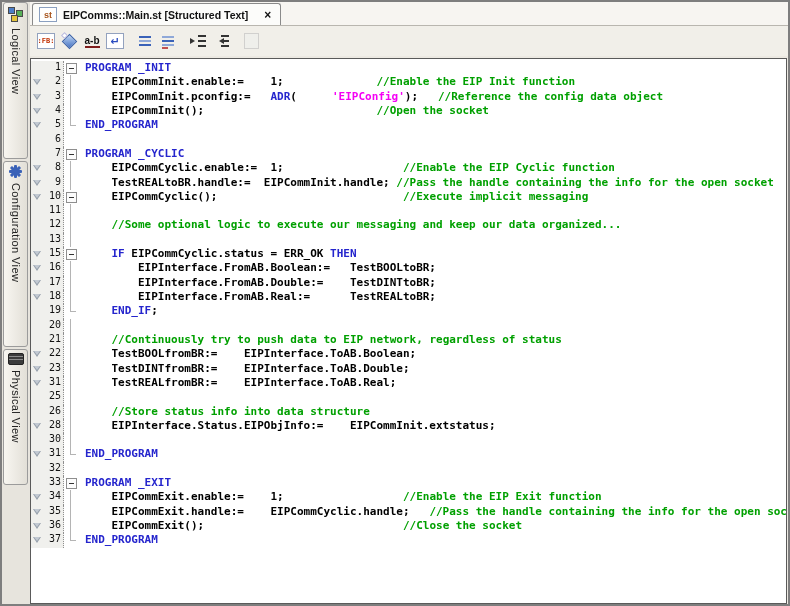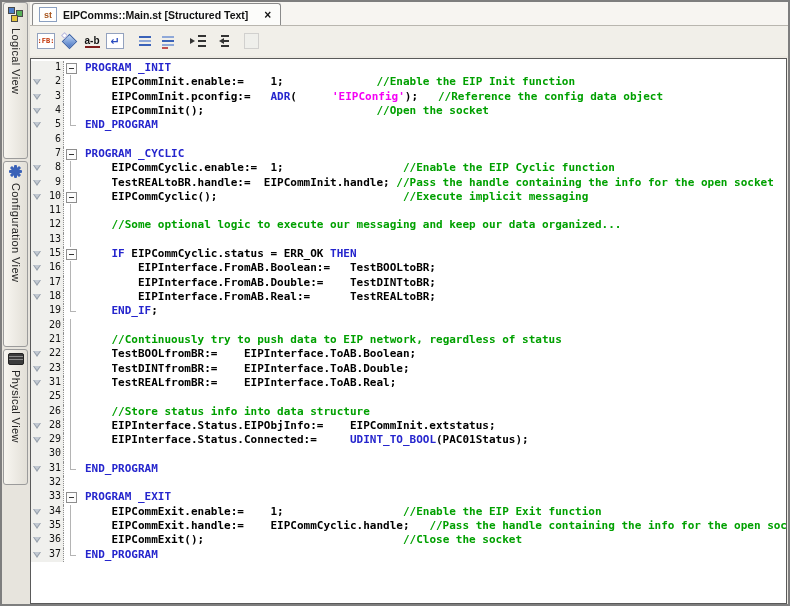"29" div.row { html: <div> <span> <i></i> </span> <span>29</span> <span></span> <span><span> EIPInterface.Status.Connected:= </span><span>UDINT_TO_BOOL</span><span>(PAC01Status);</span></span> </div> -> none }
